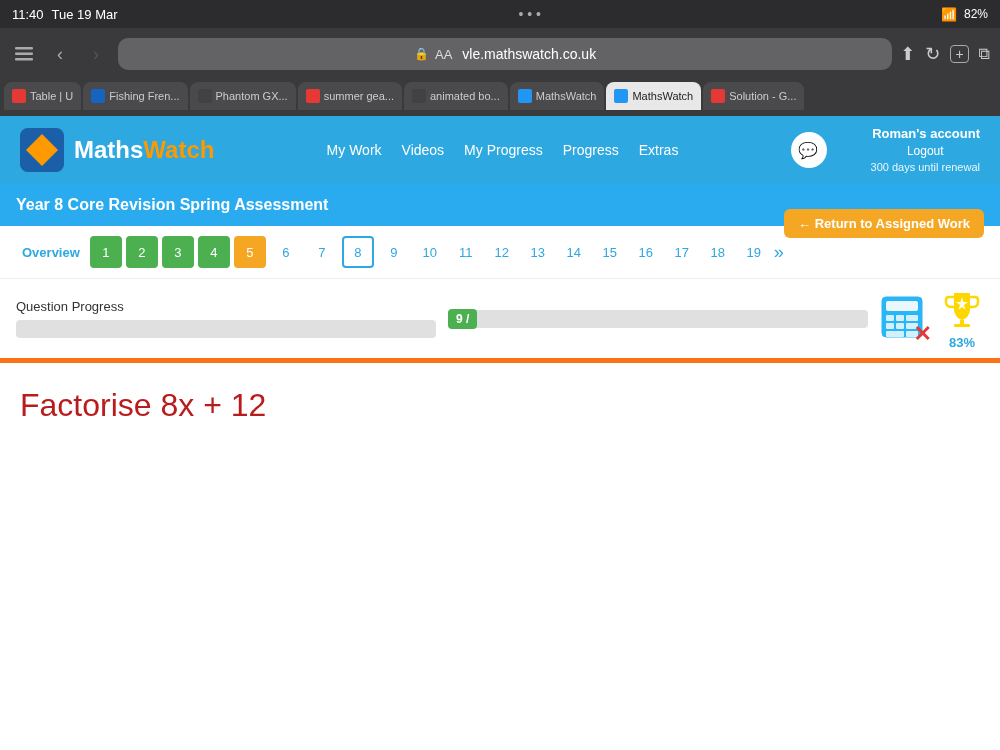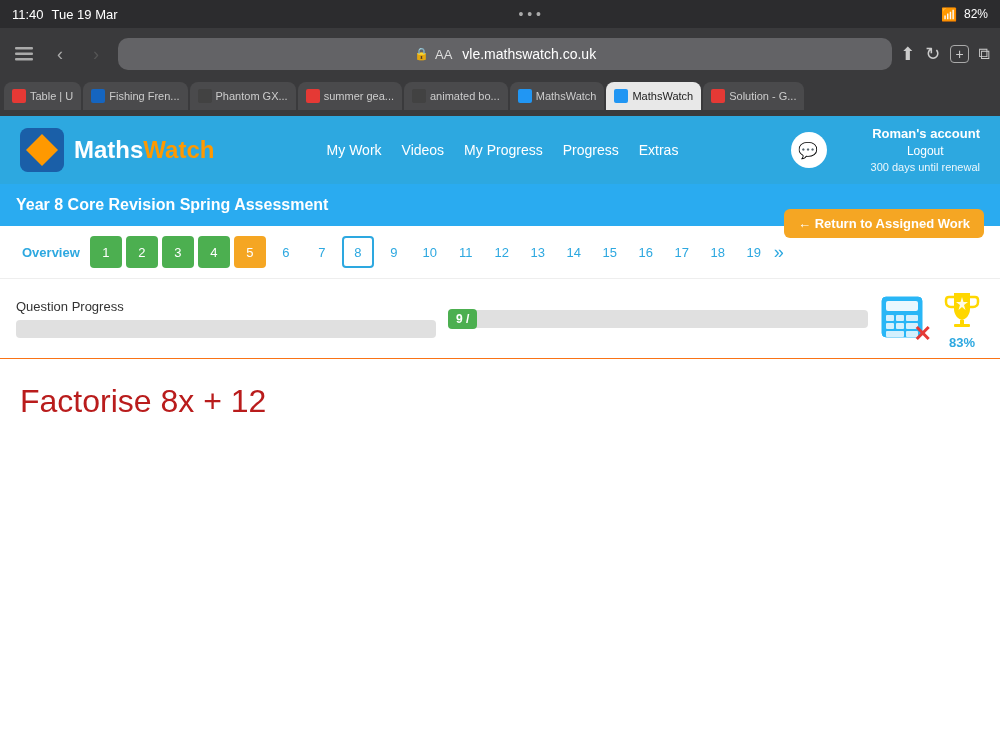"Question Progress" .progress-row { border-bottom: 1px solid #f97316 -> 5px solid #f97316 }
